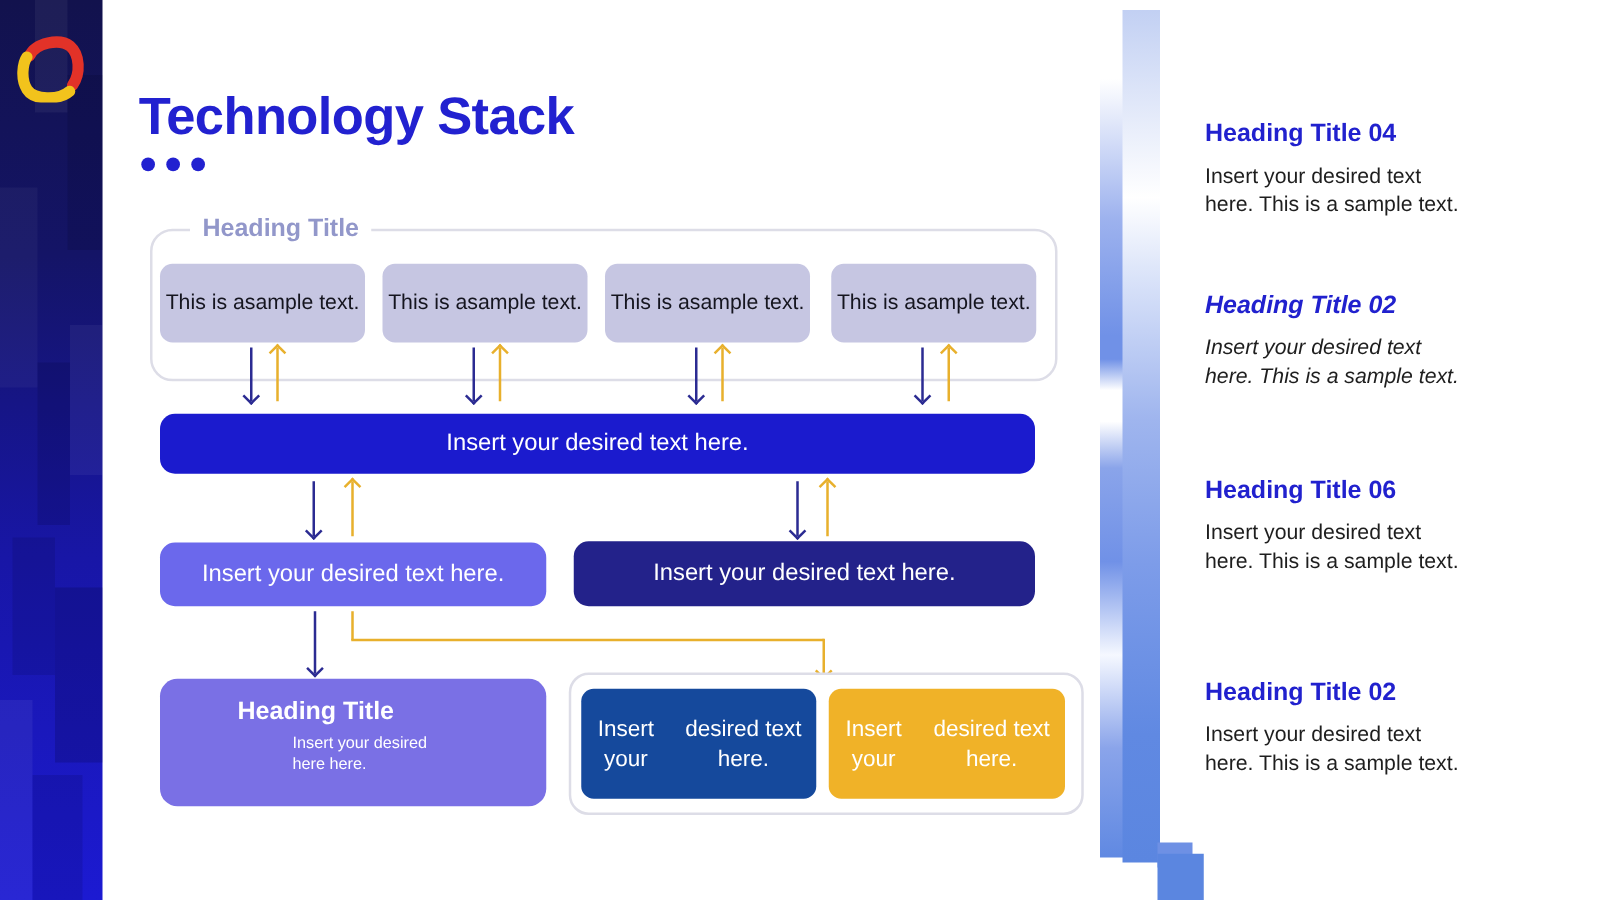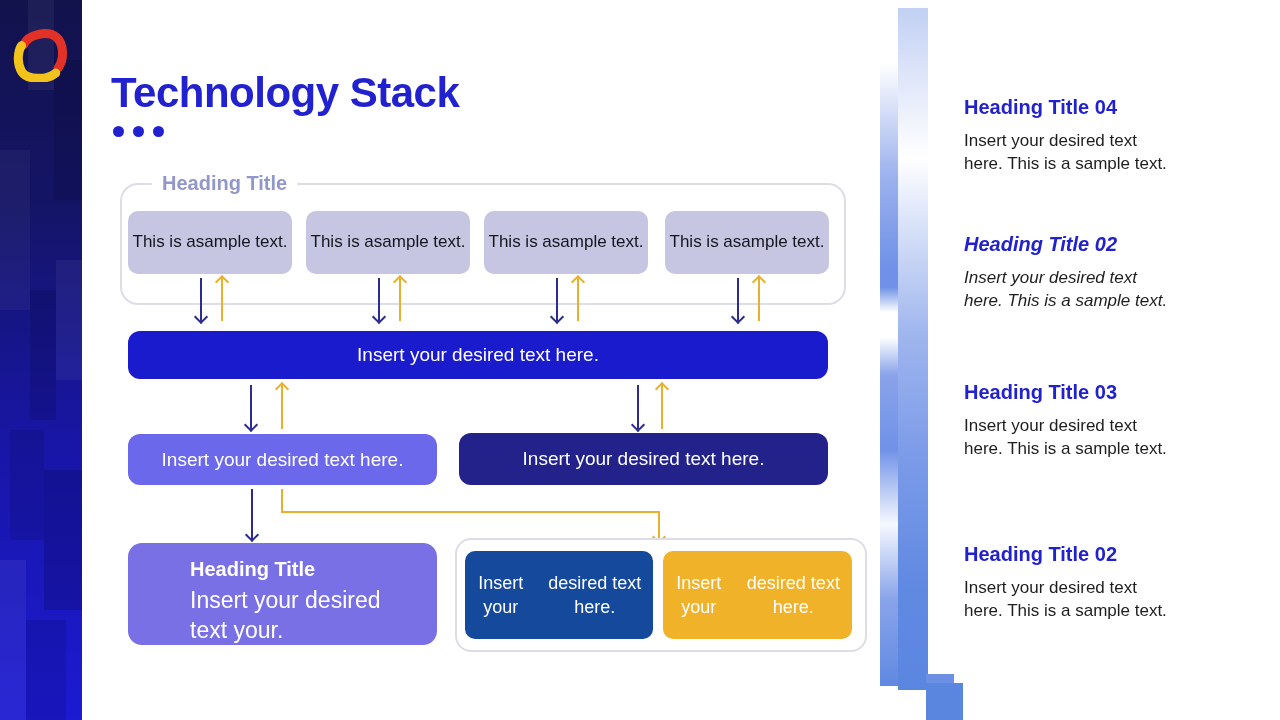"Heading Title 03" h3 { text: 03 -> 06 }
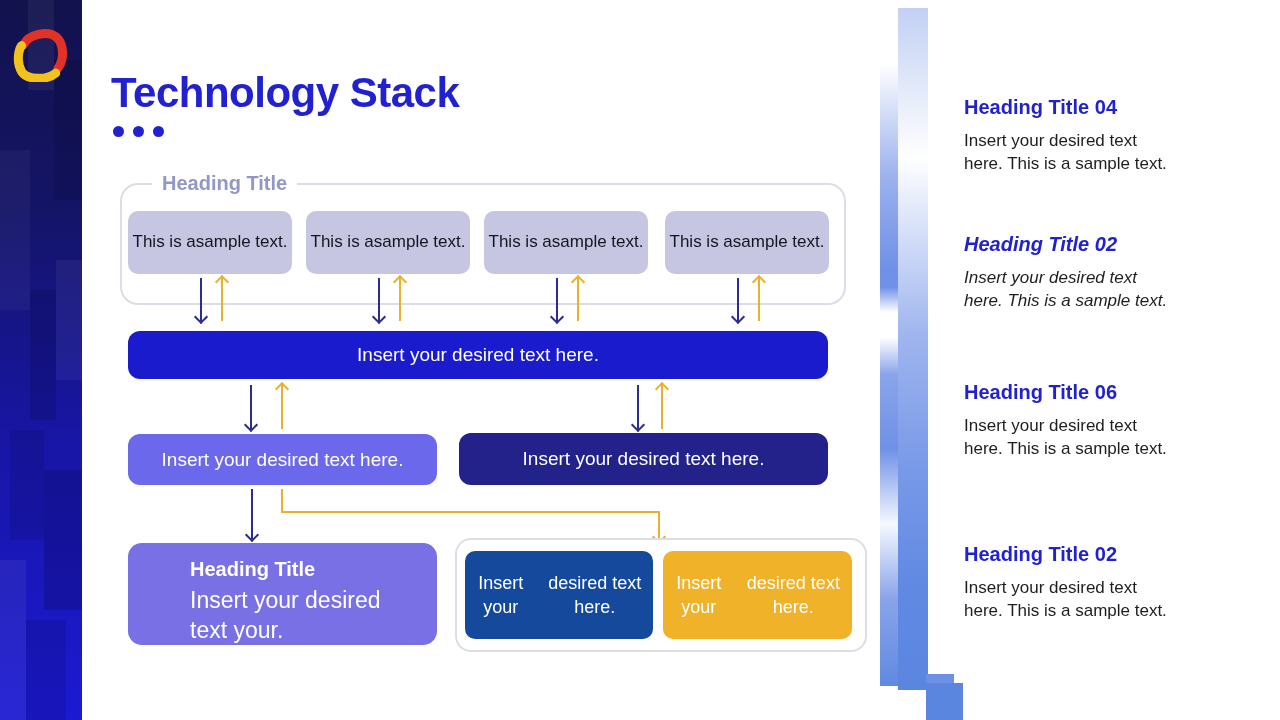"Insert your desired" .bp-body { font-size: 23px -> 13px; margin-left: none -> 44px }
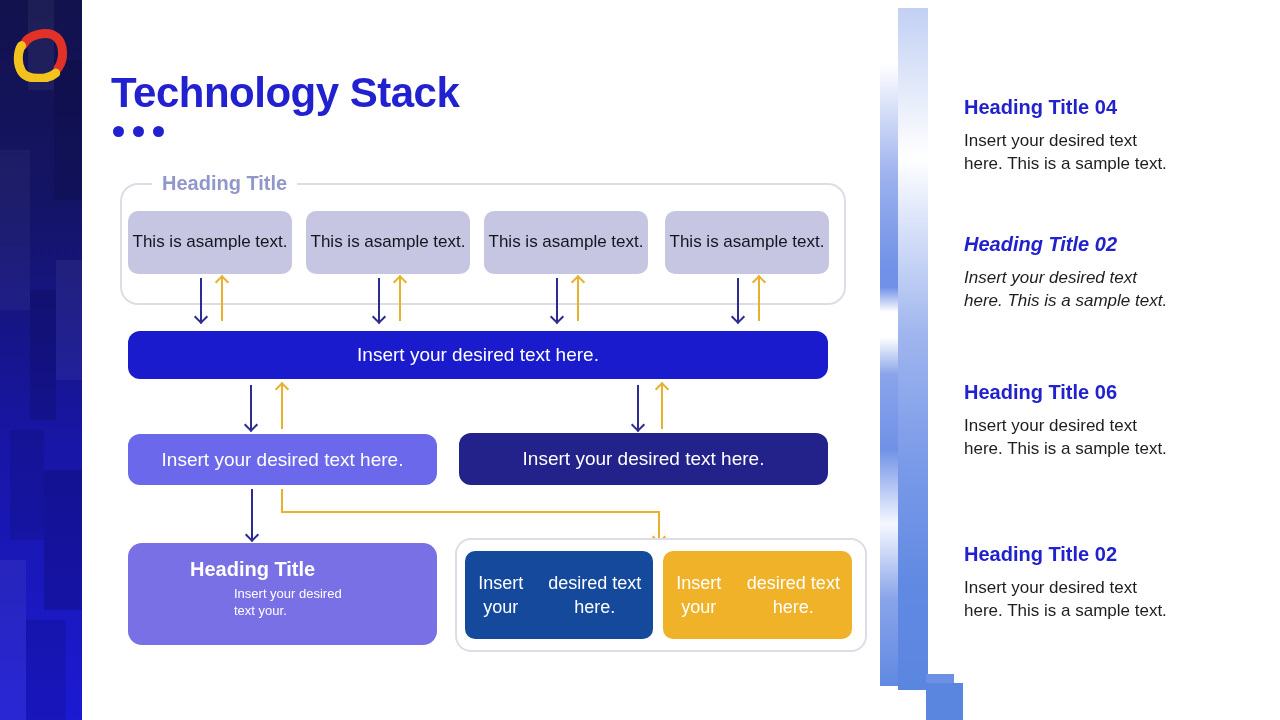"text your." div { text: text your -> here here }
